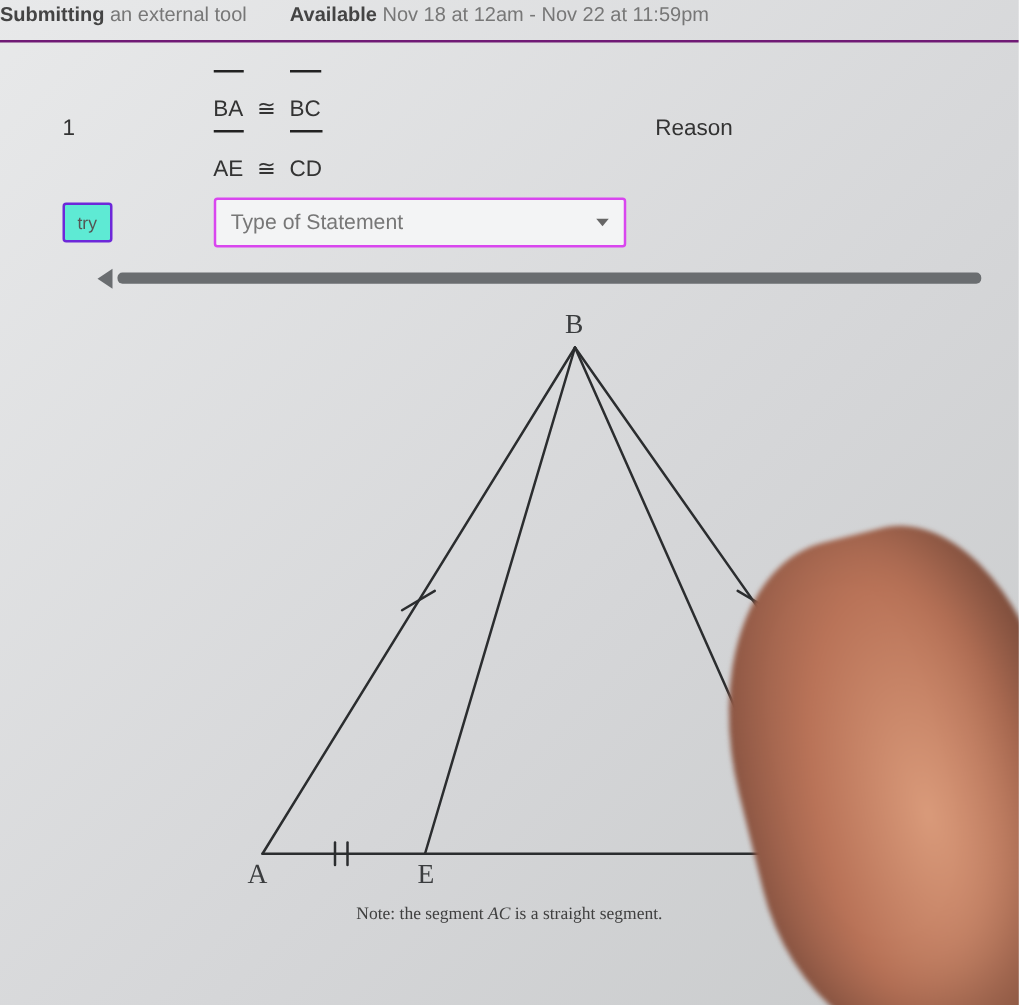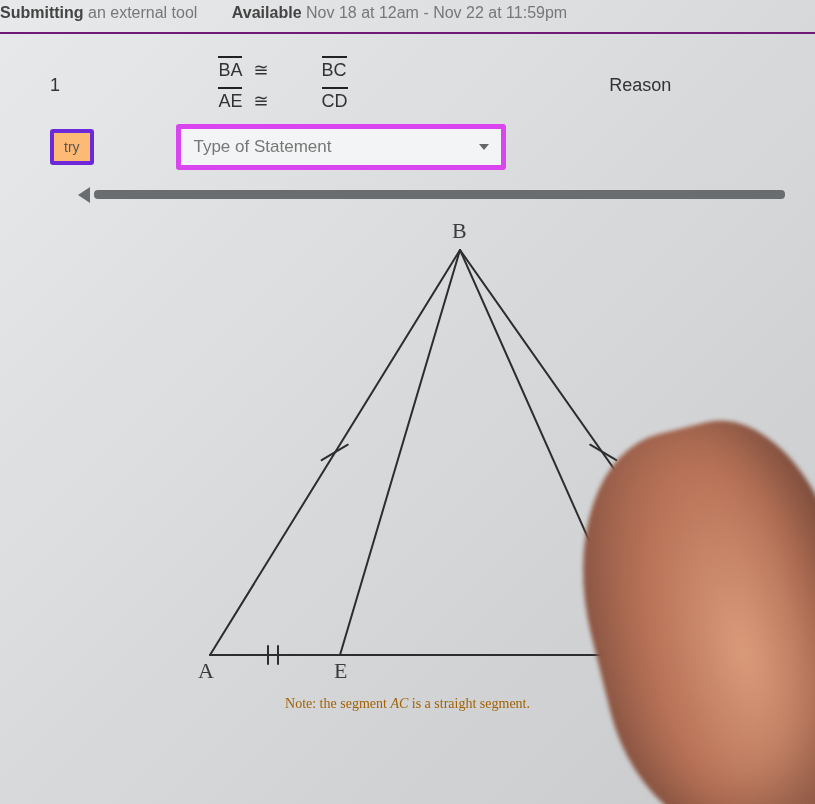"BA" .seg { margin-left: 42px -> none; padding-top: 2px -> 19px }
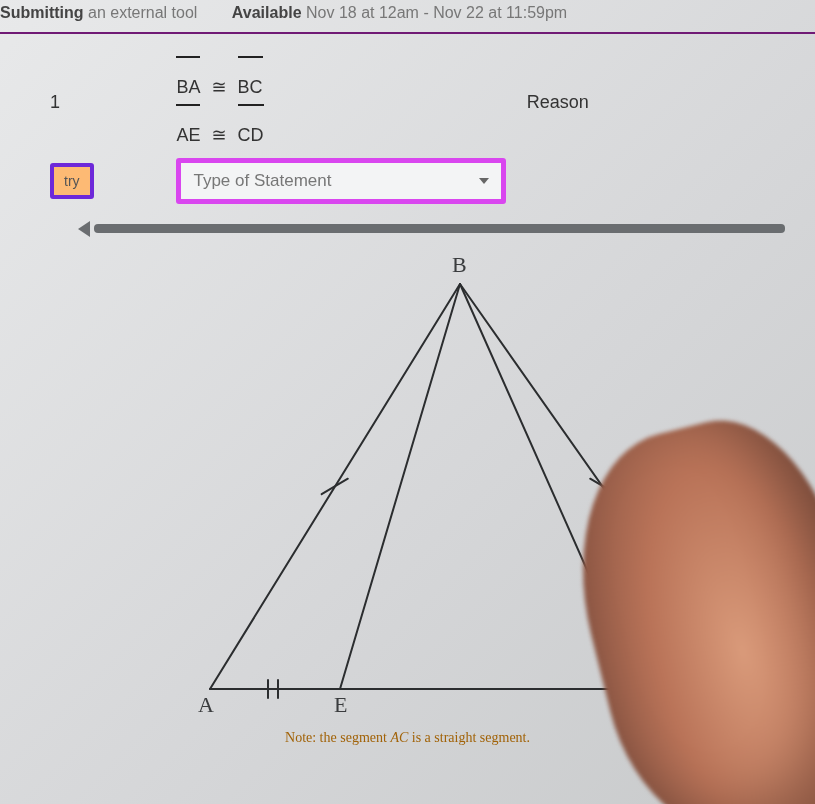"try" .try-btn { background: #fdba74 -> #5eead4; border: 4px solid #6d28d9 -> 2px solid #6d28d9 }
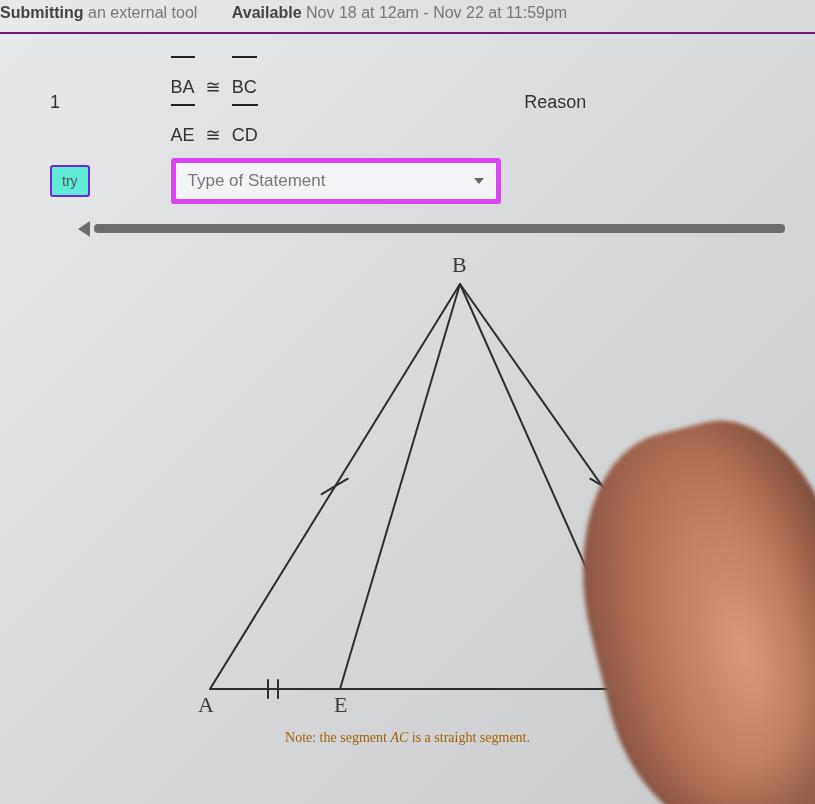"Type of Statement" .stmt-dd { border: 5px solid #d946ef -> 2px solid #d946ef }
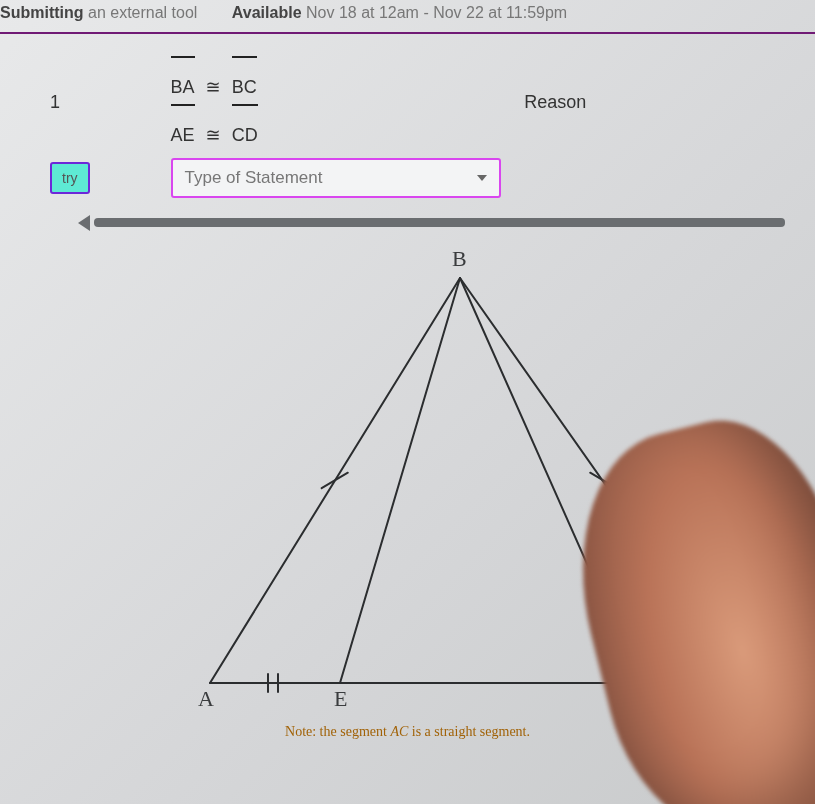"Note: the segment AC is" .note { color: #a16207 -> #404040 }
